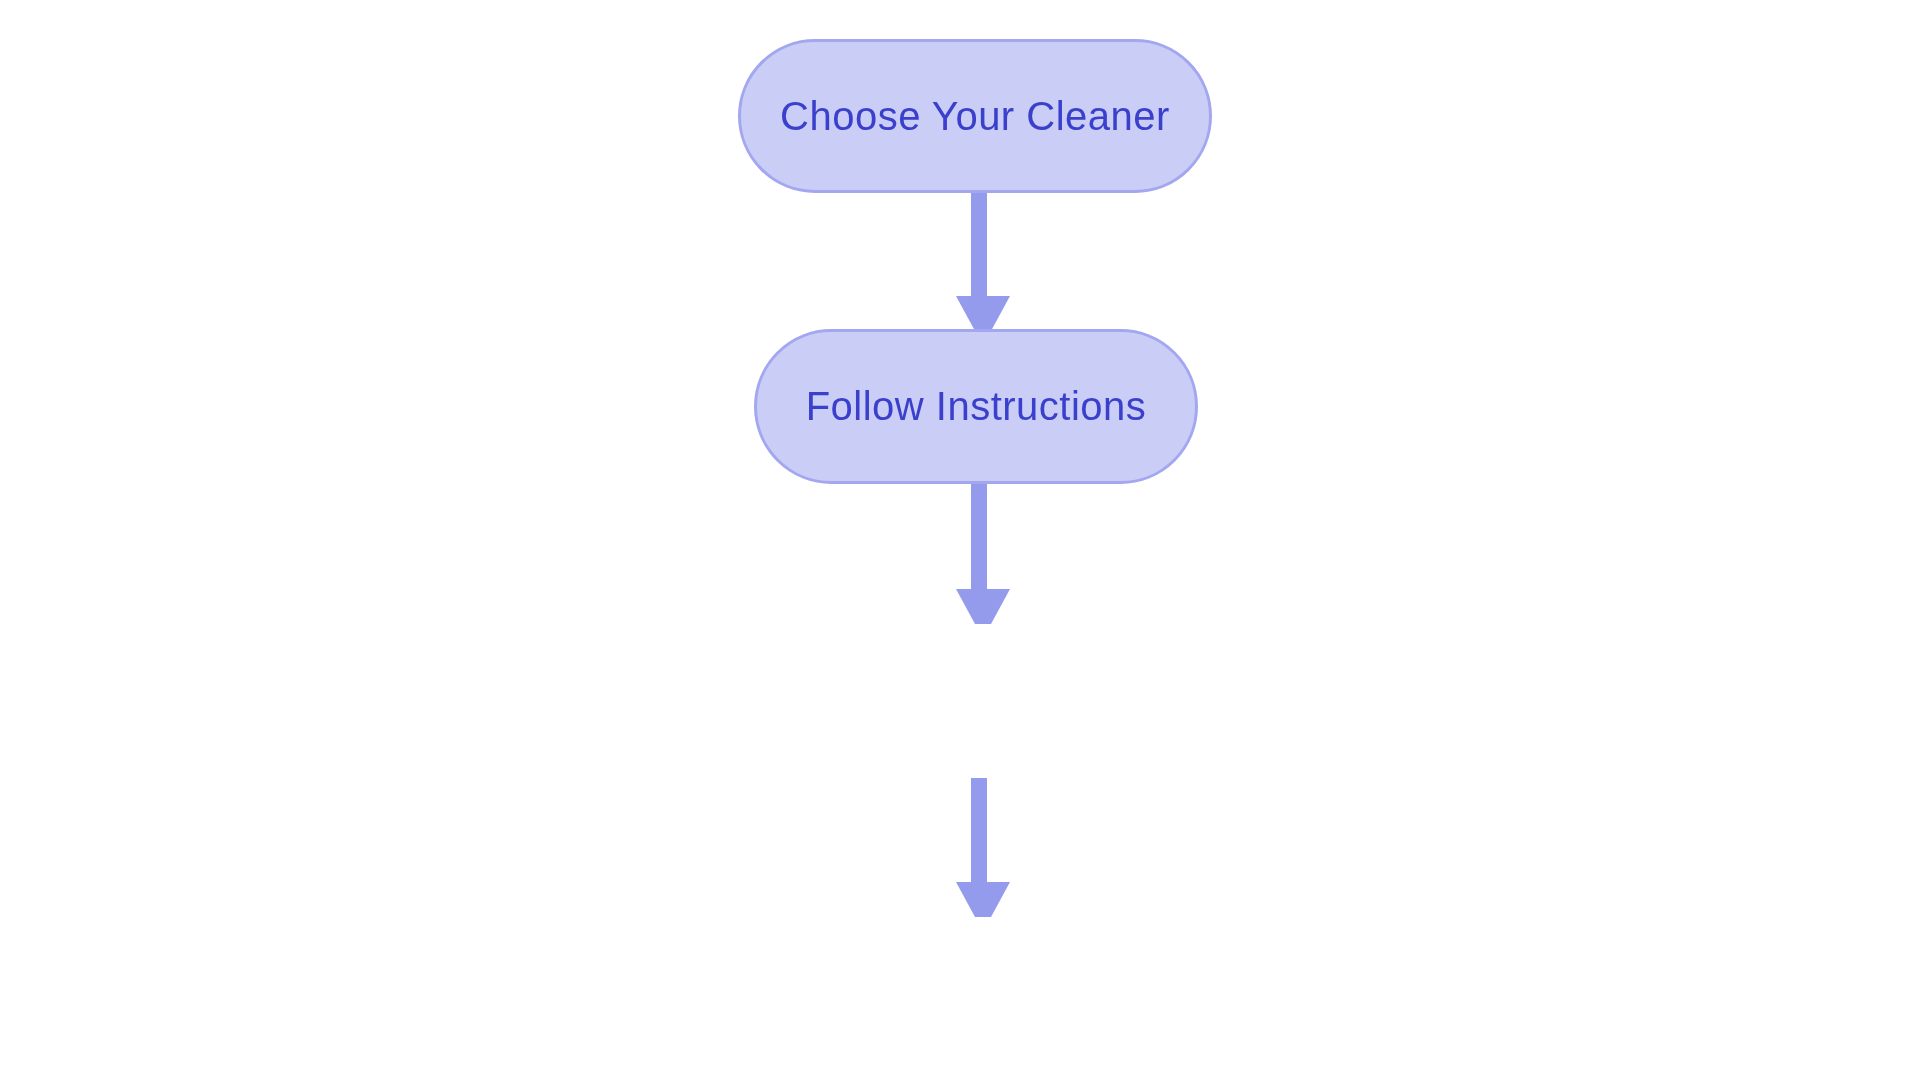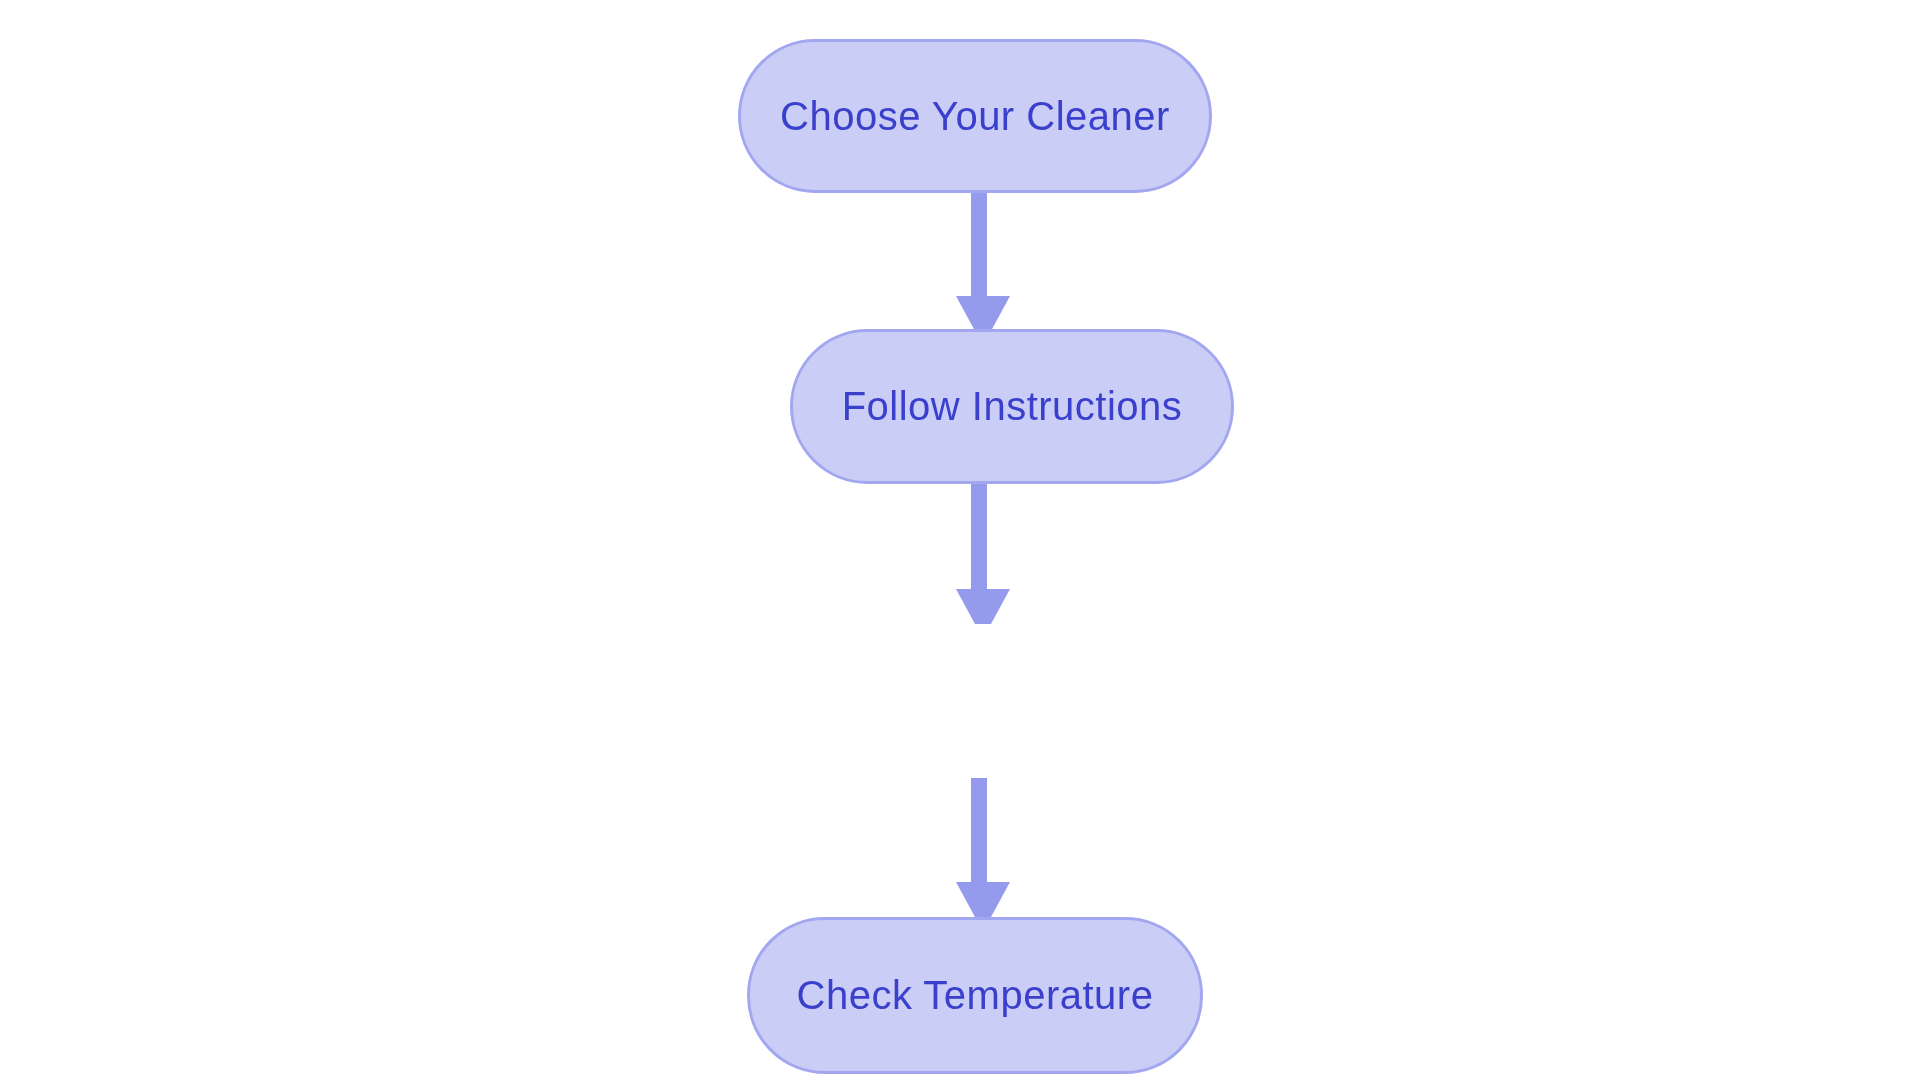"Follow Instructions" #node-2 { left: 774px -> 738px }
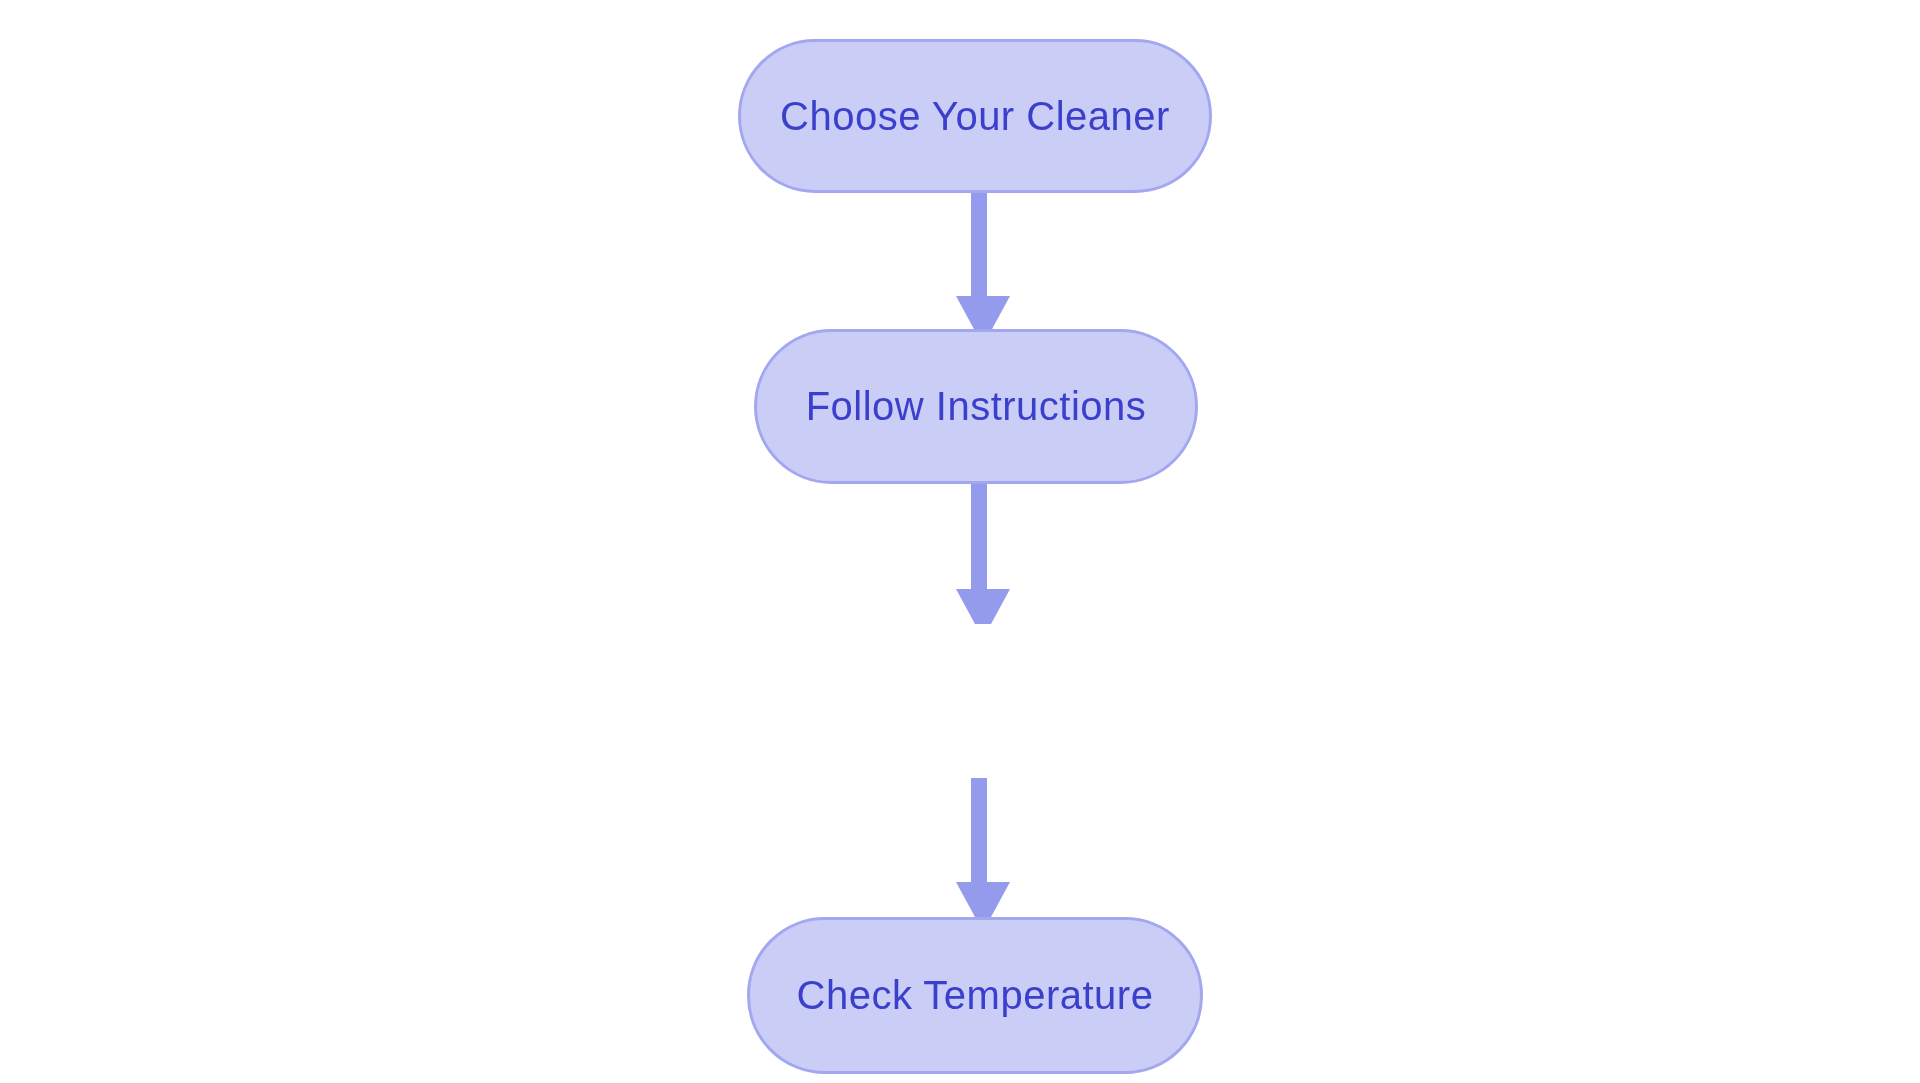"Check Temperature" div.flow-node { html: <div> <span>Check Temperature</span> </div> -> none }
